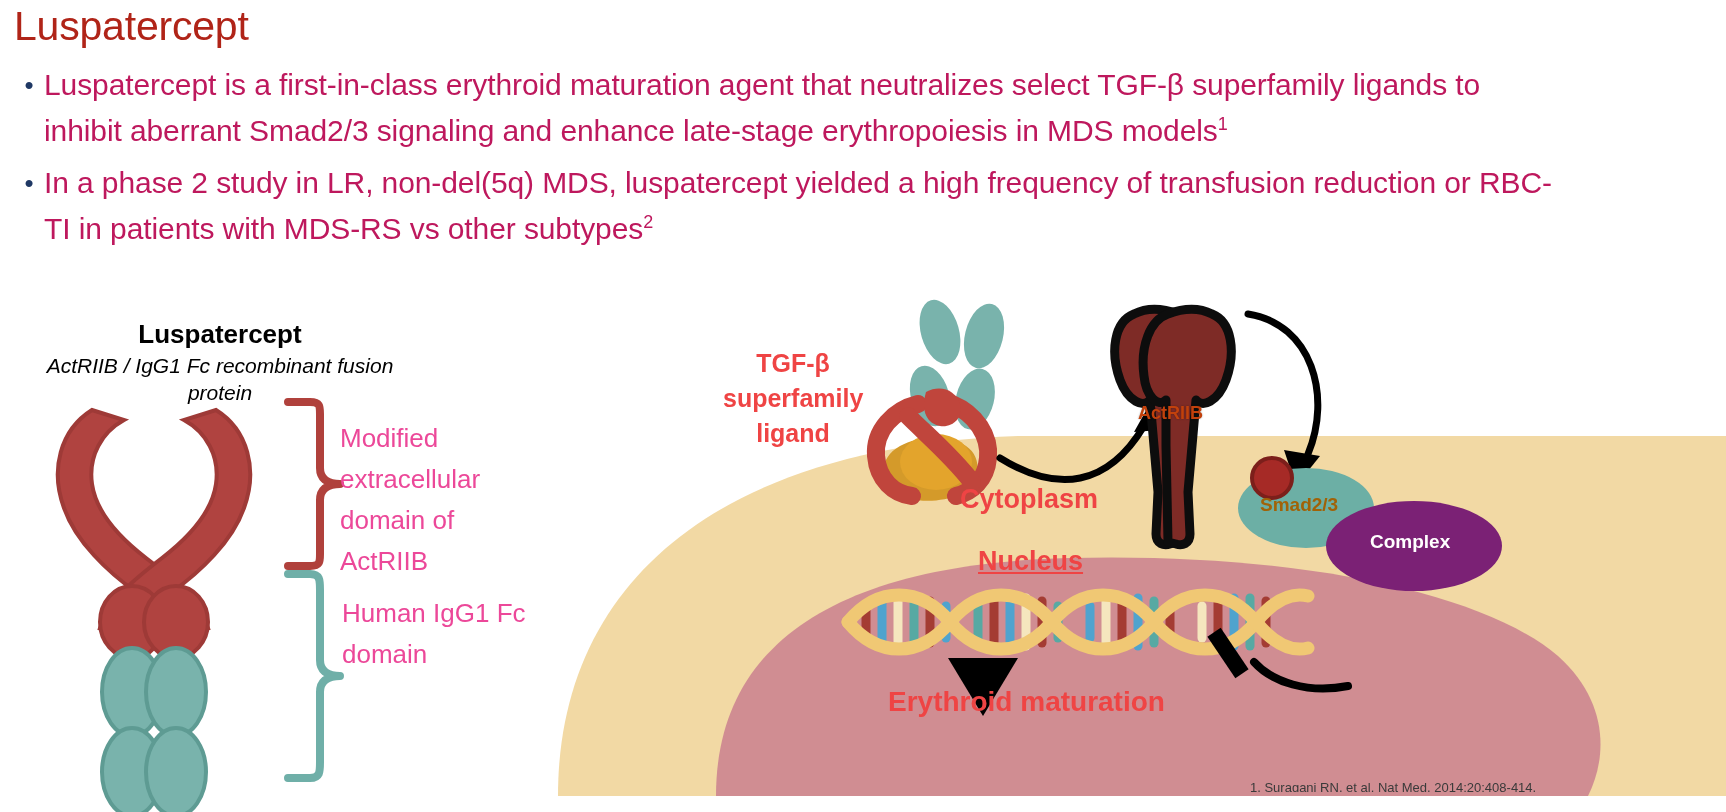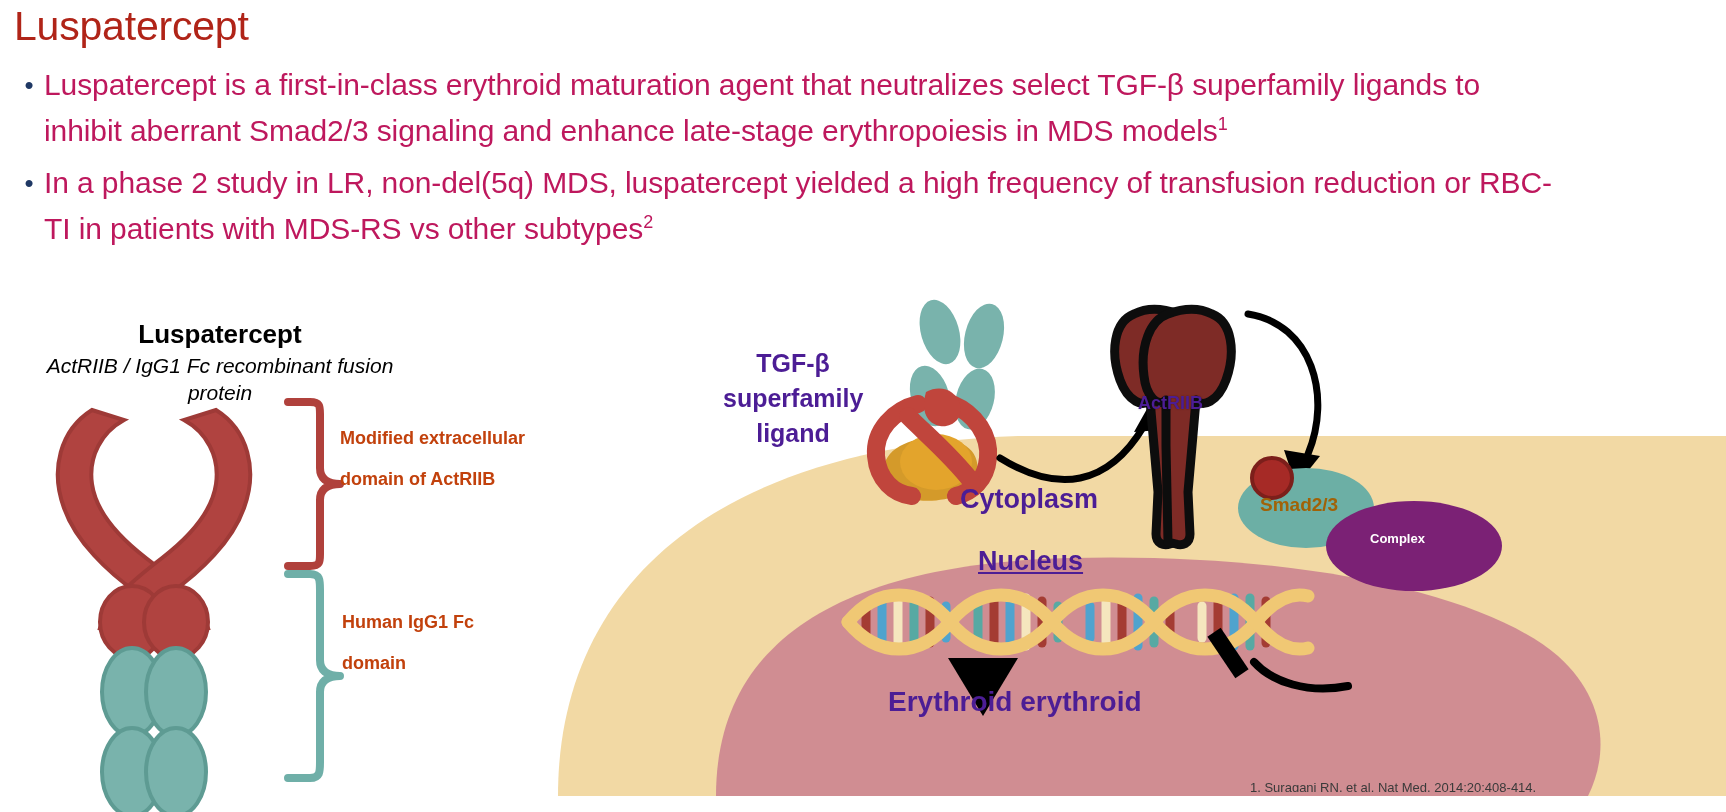"TGF-β superfamily ligand" .rf-text { color: #4c1d95 -> #ef4444 }
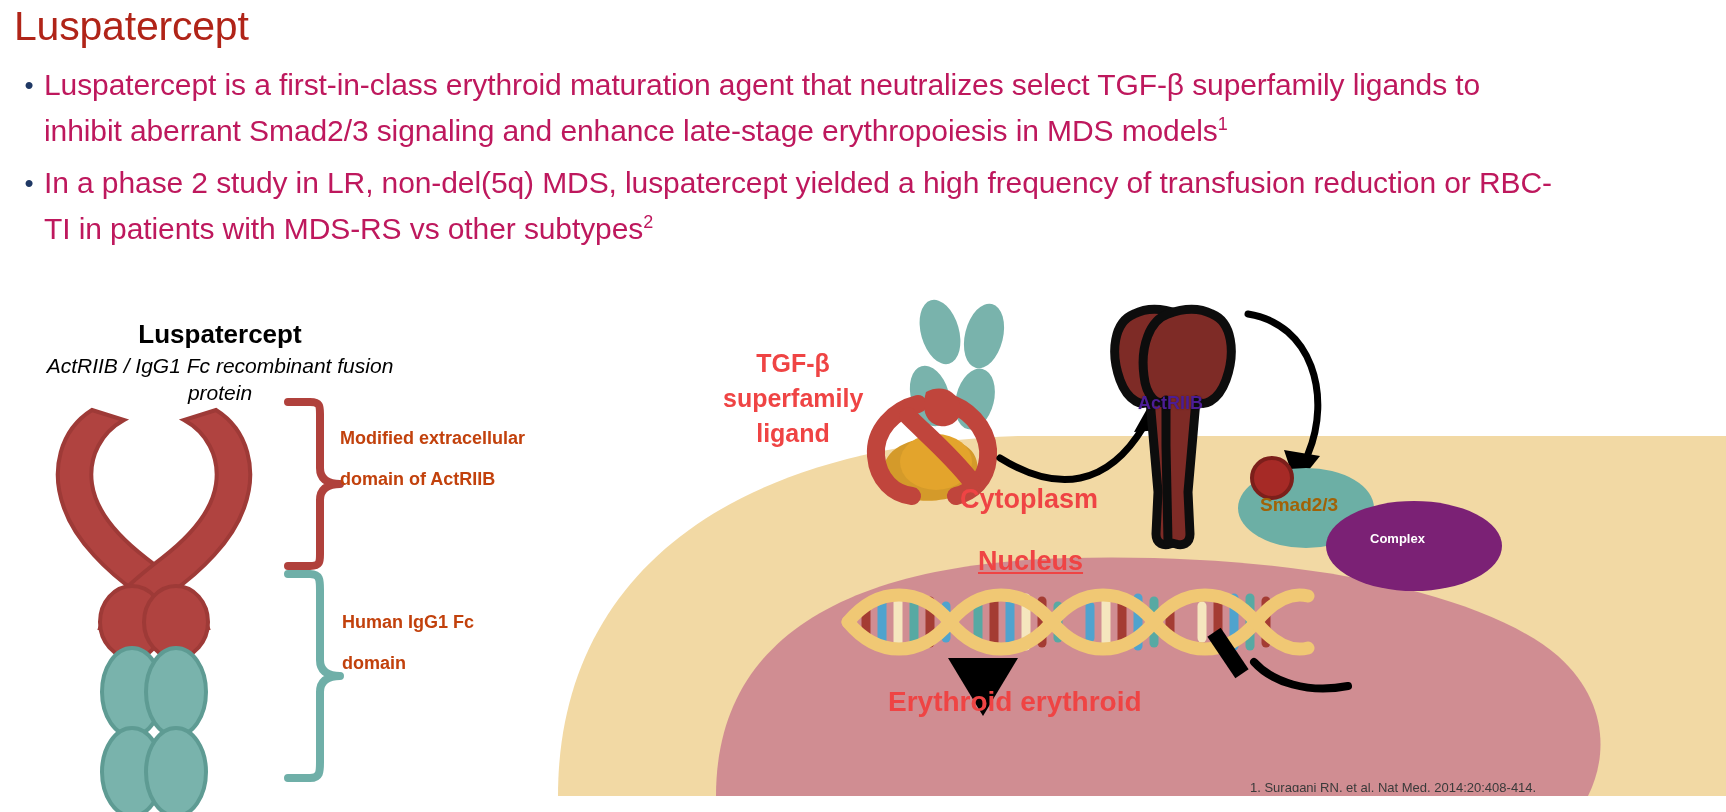"ActRIIB" .lbl-actriib { color: #4c1d95 -> #c2410c; top: 97px -> 107px }
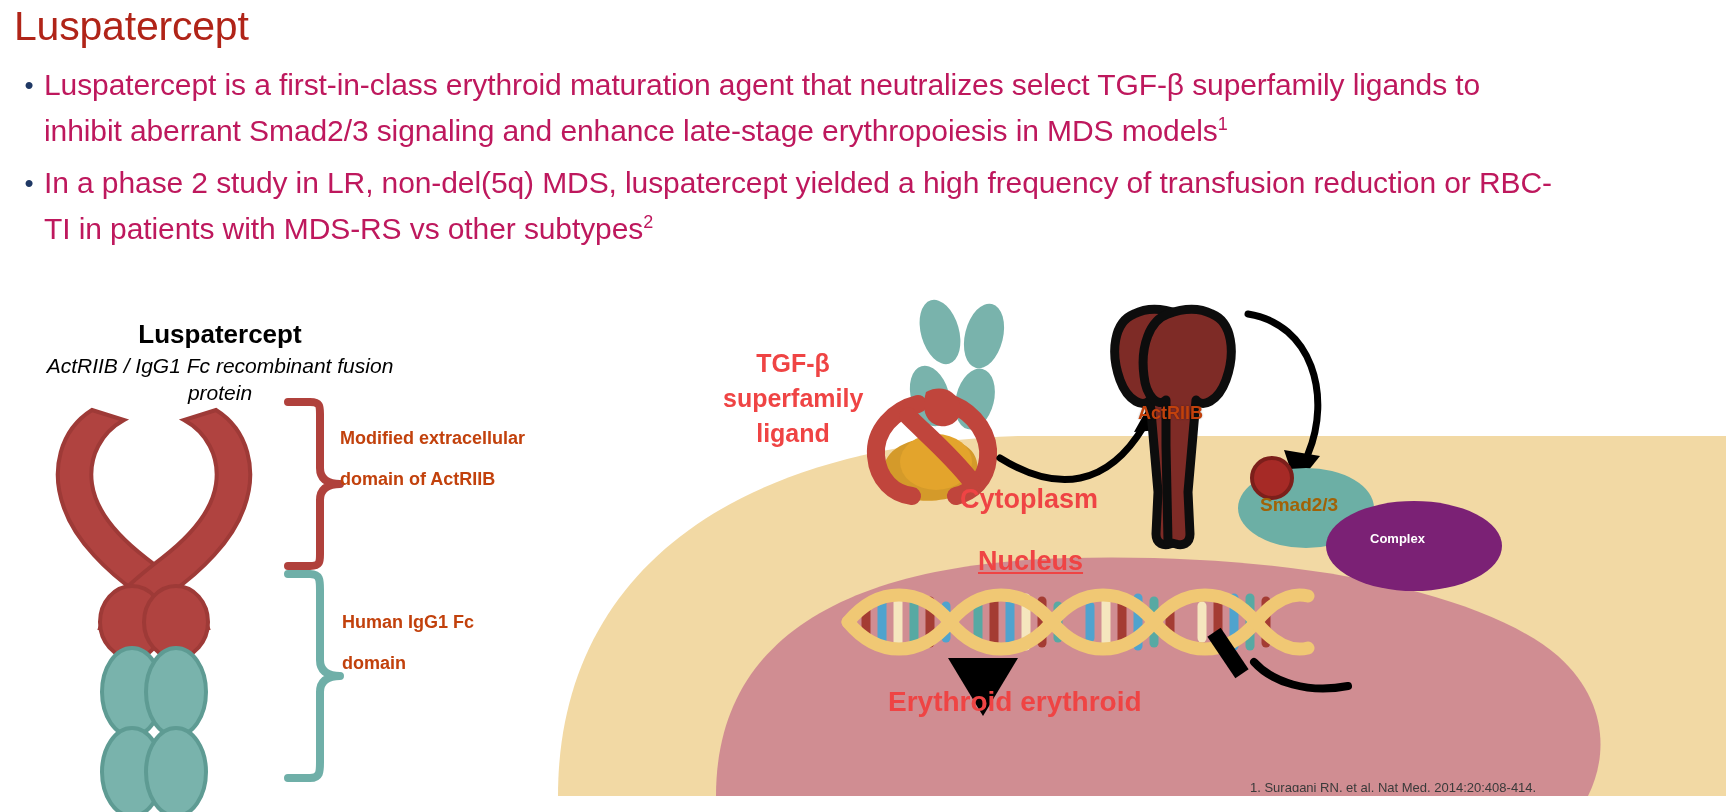"Modified extracellular domain of ActRIIB" .lf-label { color: #c2410c -> #ec4899; font-size: 18px -> 26px; font-weight: bold -> none }
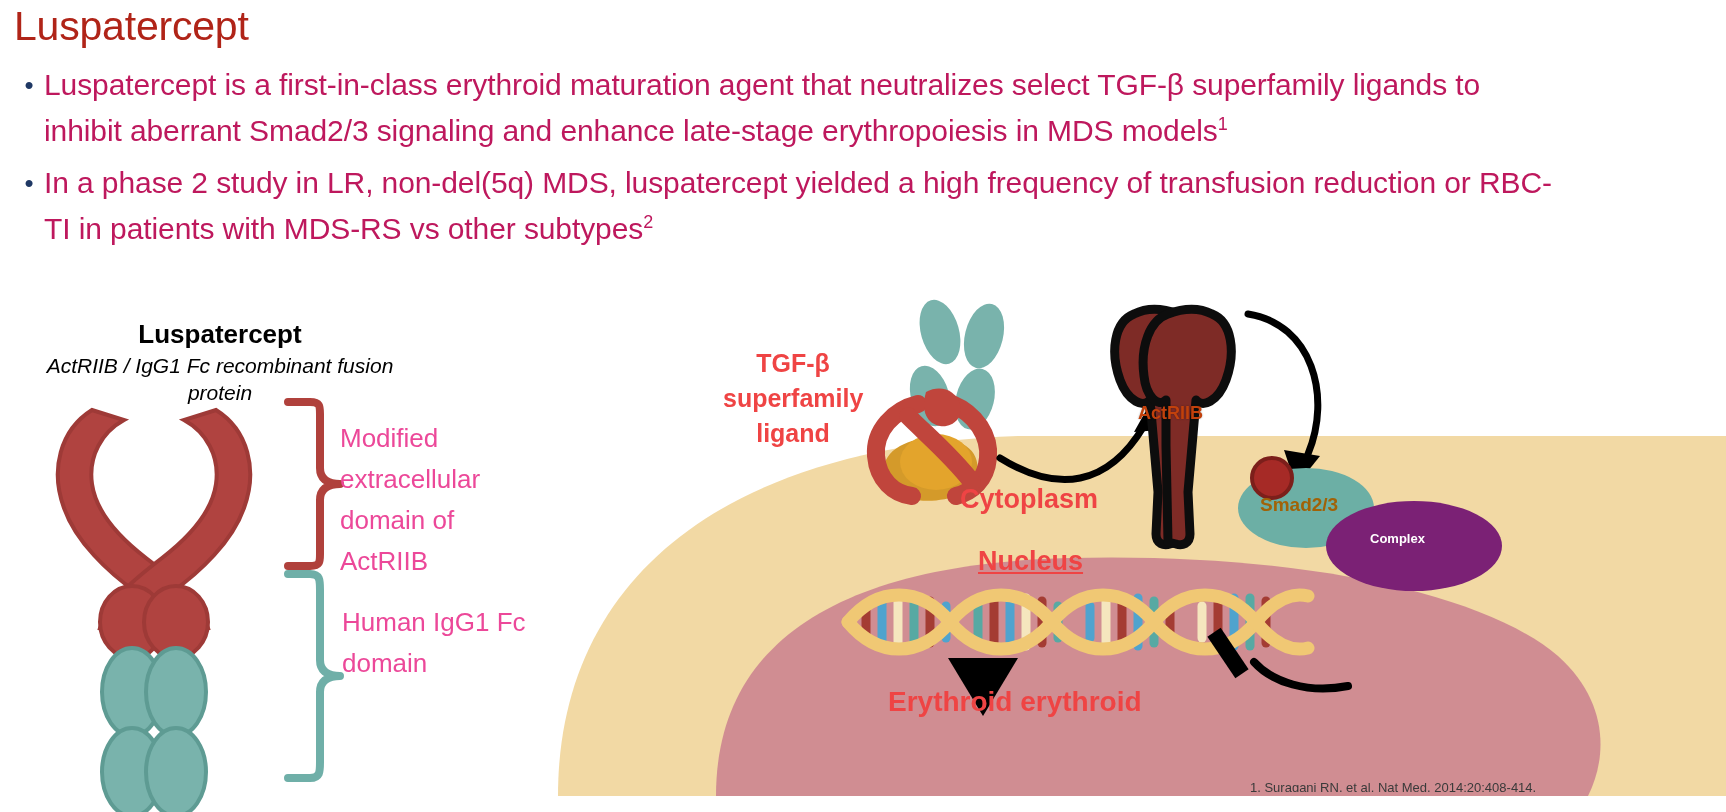"Complex" .lbl-complex { font-size: 13px -> 19px }
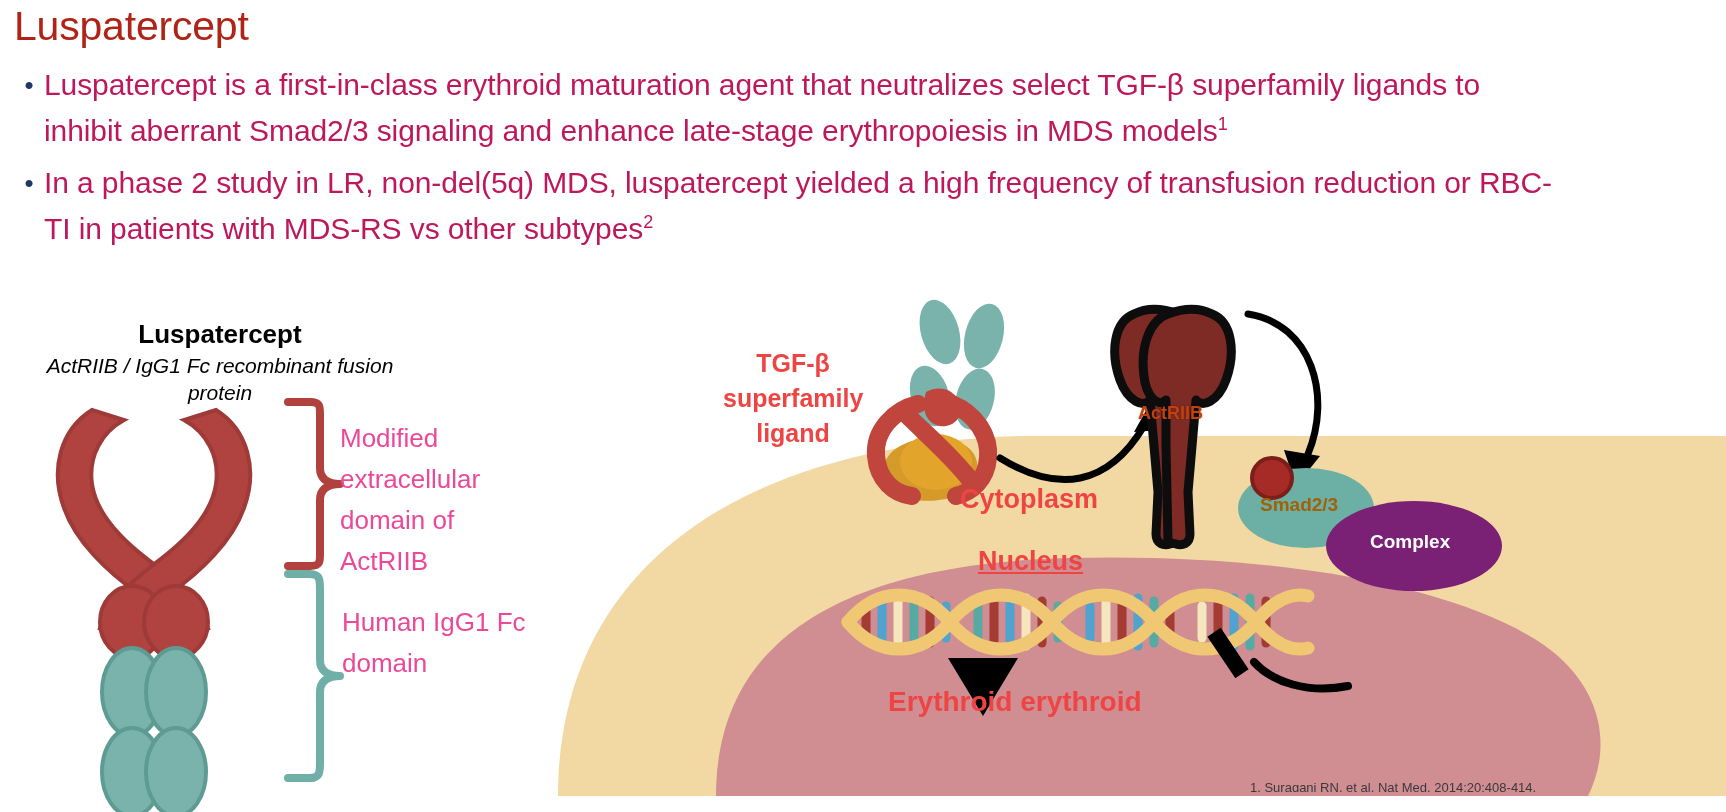"Human IgG1 Fc domain" .lf-label-2 { top: 284px -> 275px }
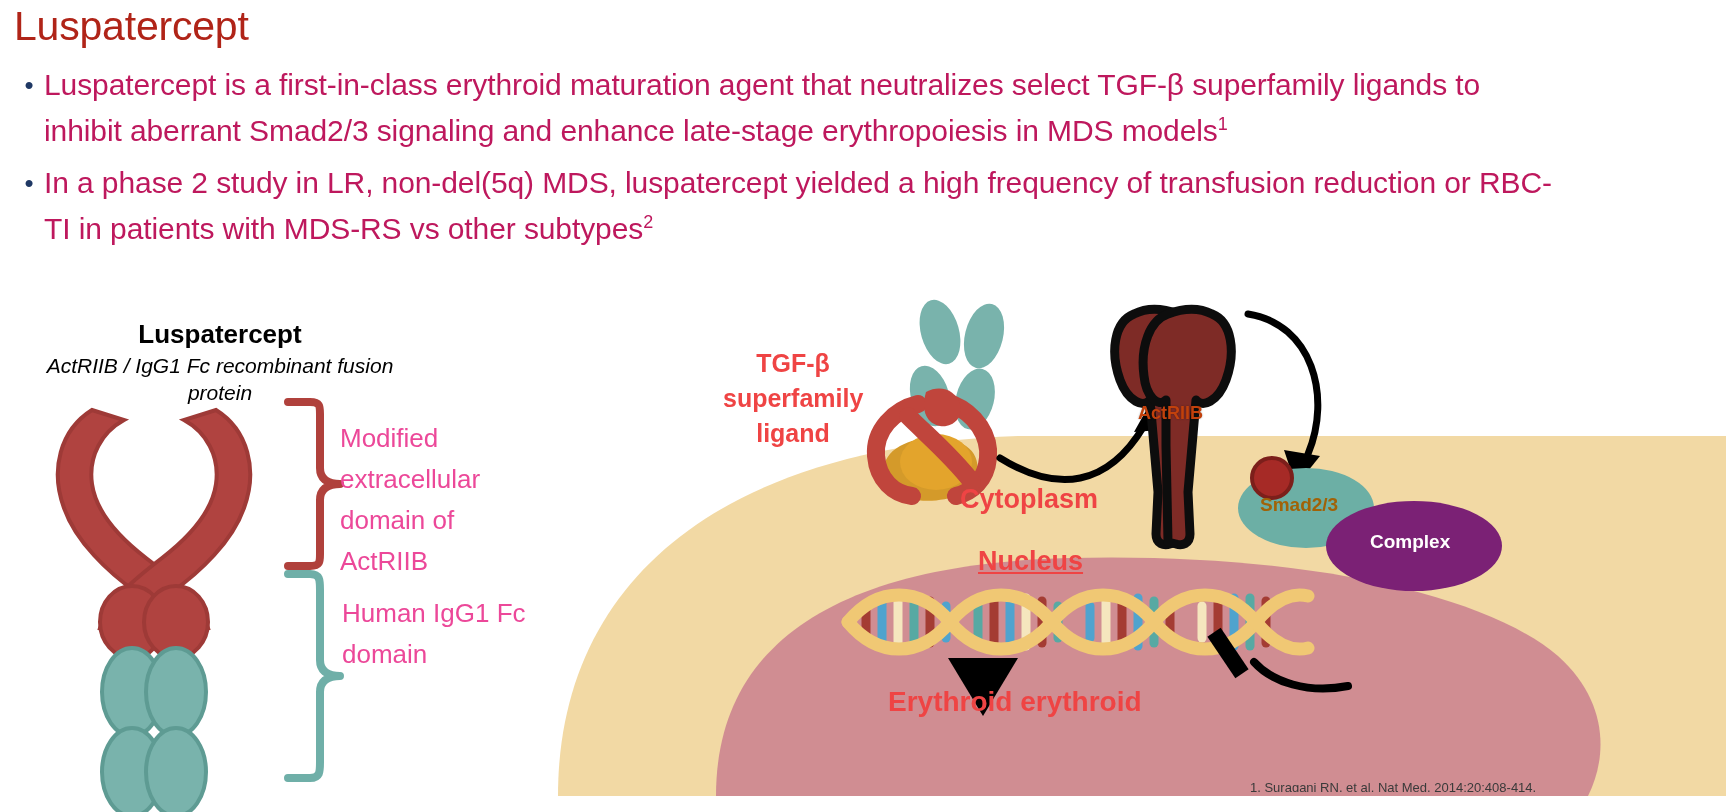"Erythroid erythroid" div.rf-text { text: erythroid -> maturation }
